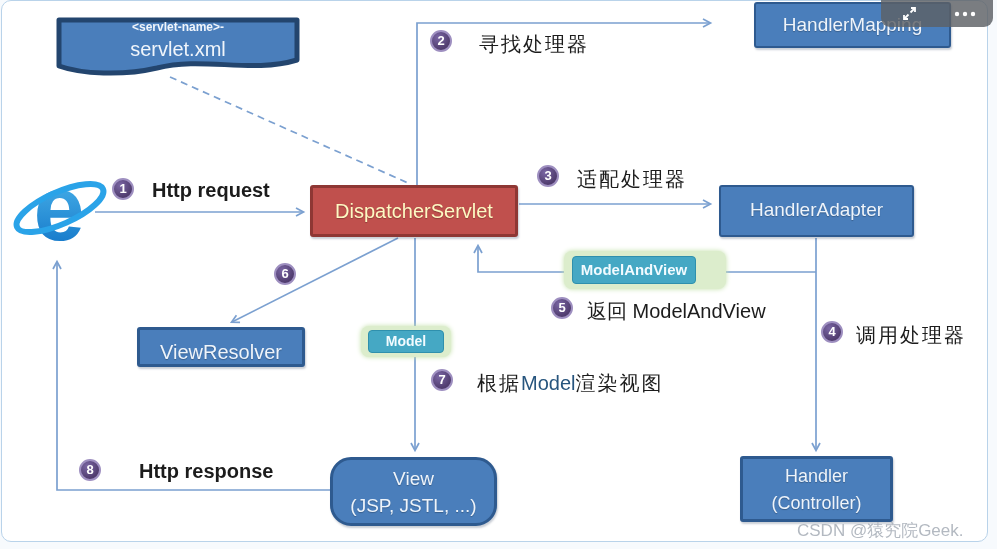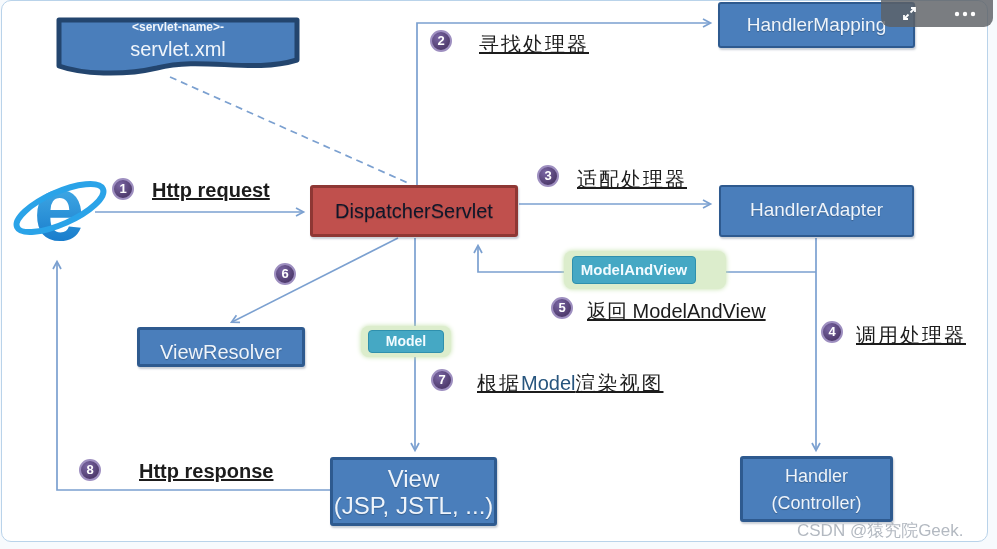"HandlerMapping" .hm { left: 718px -> 754px }
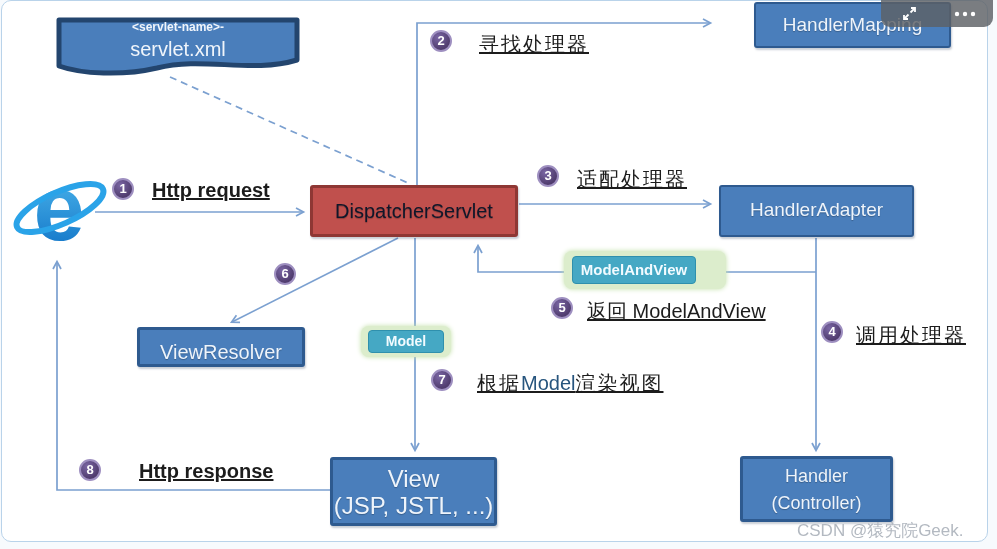"寻找处理器" .steplbl { text-decoration: underline -> none }
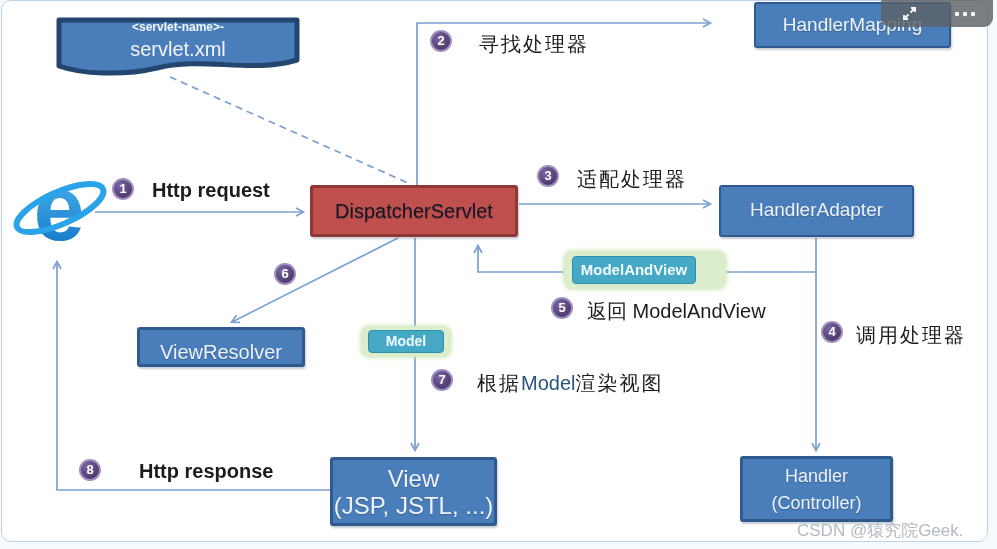"DispatcherServlet" .ds { color: #0f172a -> #fef9c3 }
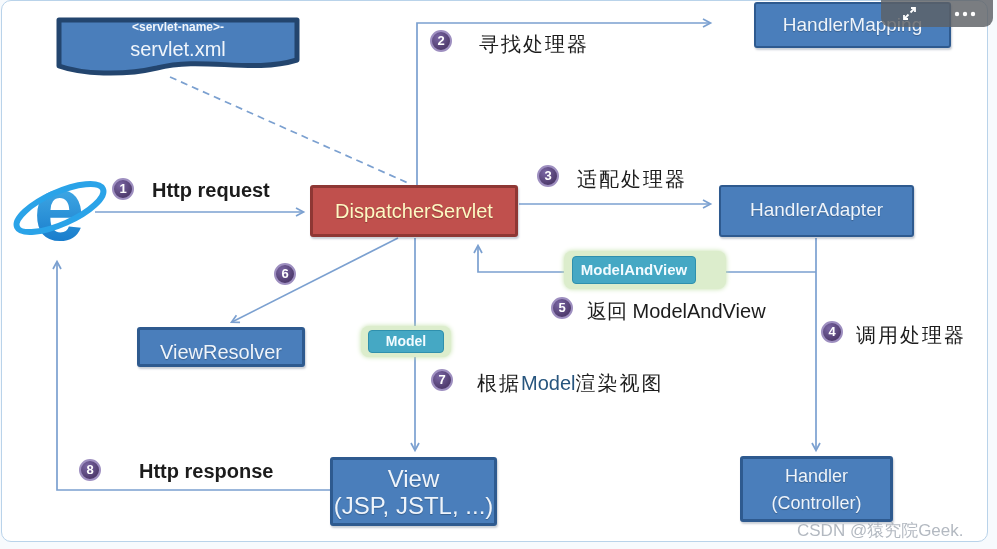"View" .vw { border-radius: none -> 21px; font-size: 24px -> 19px }
